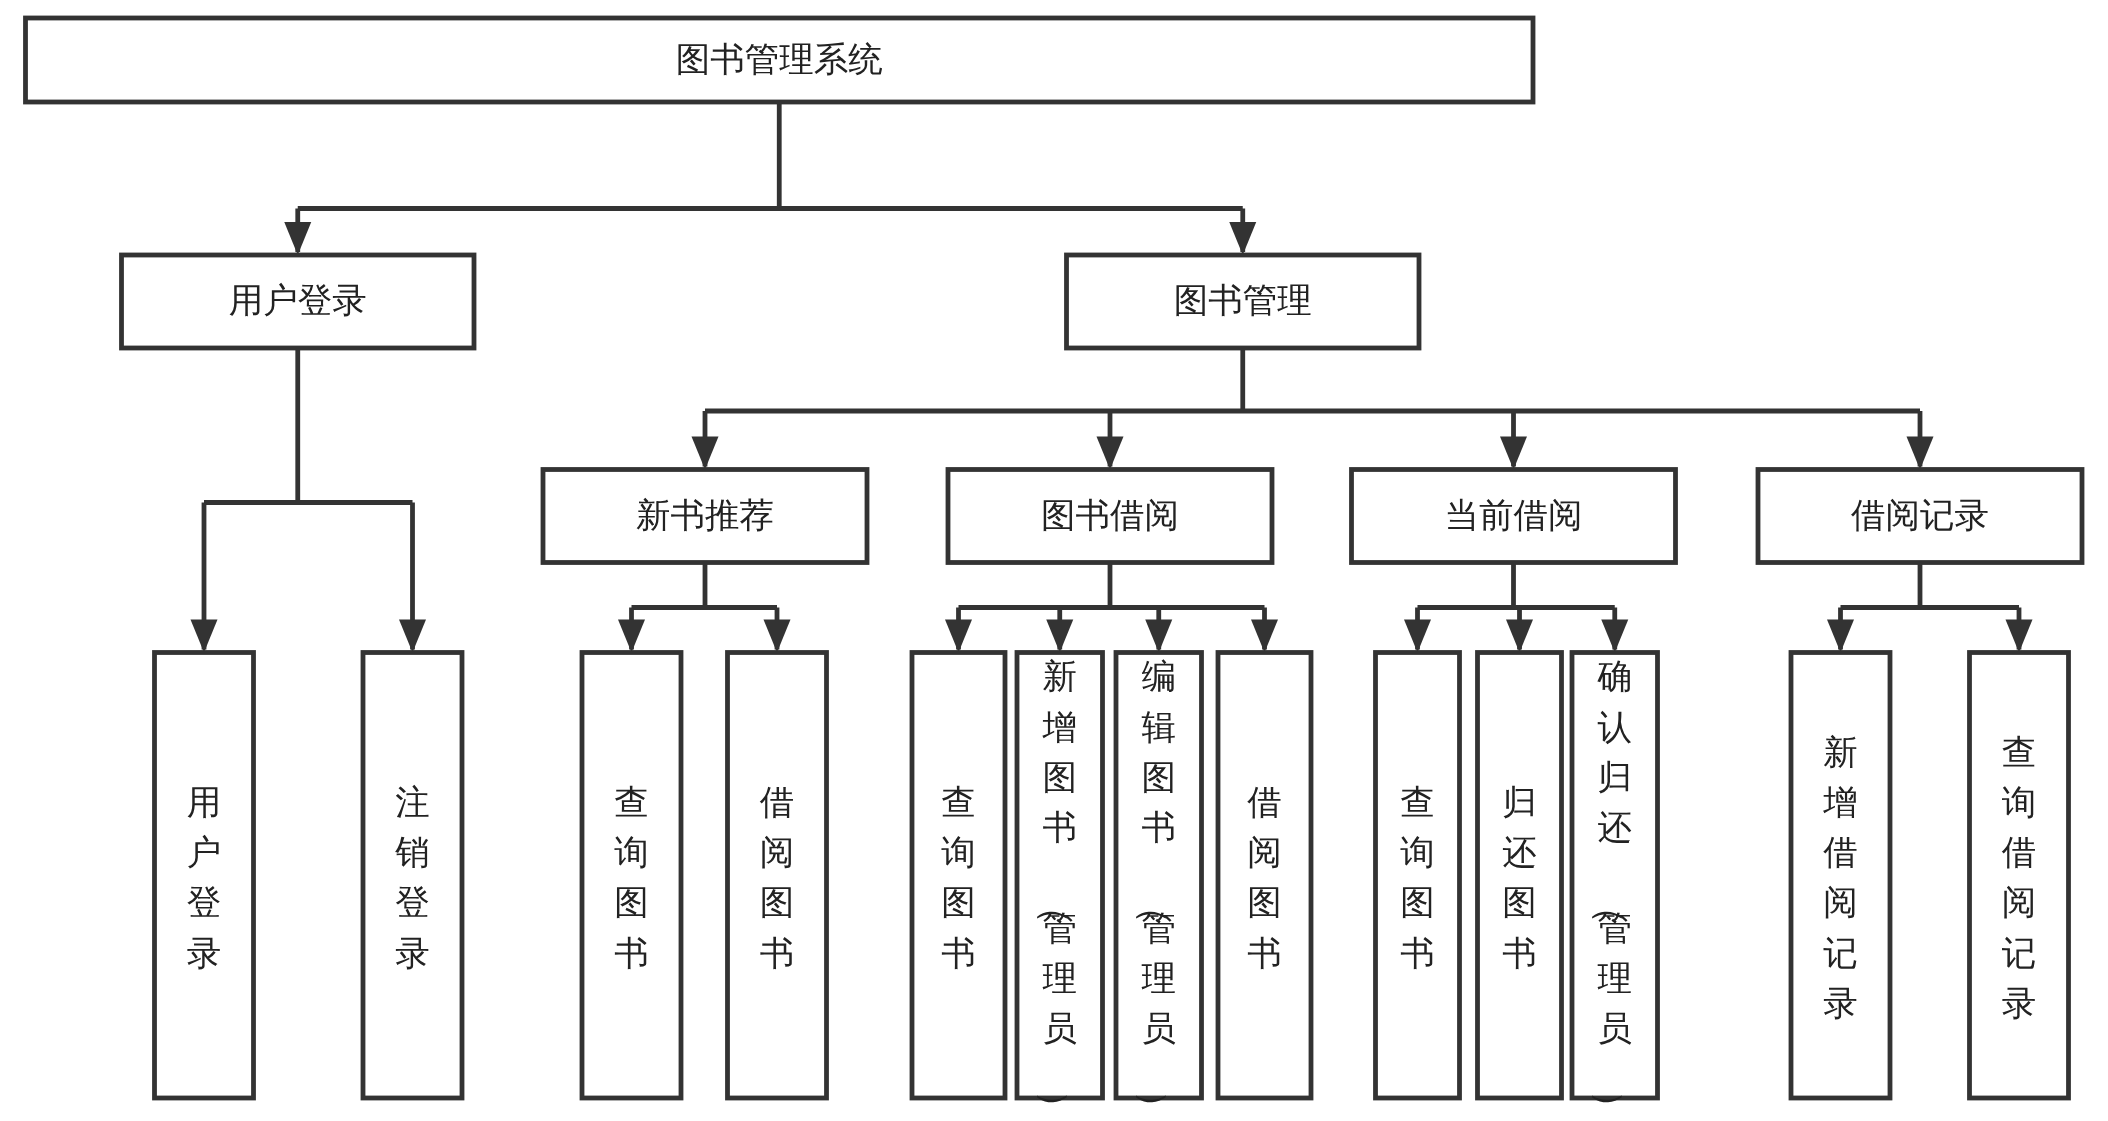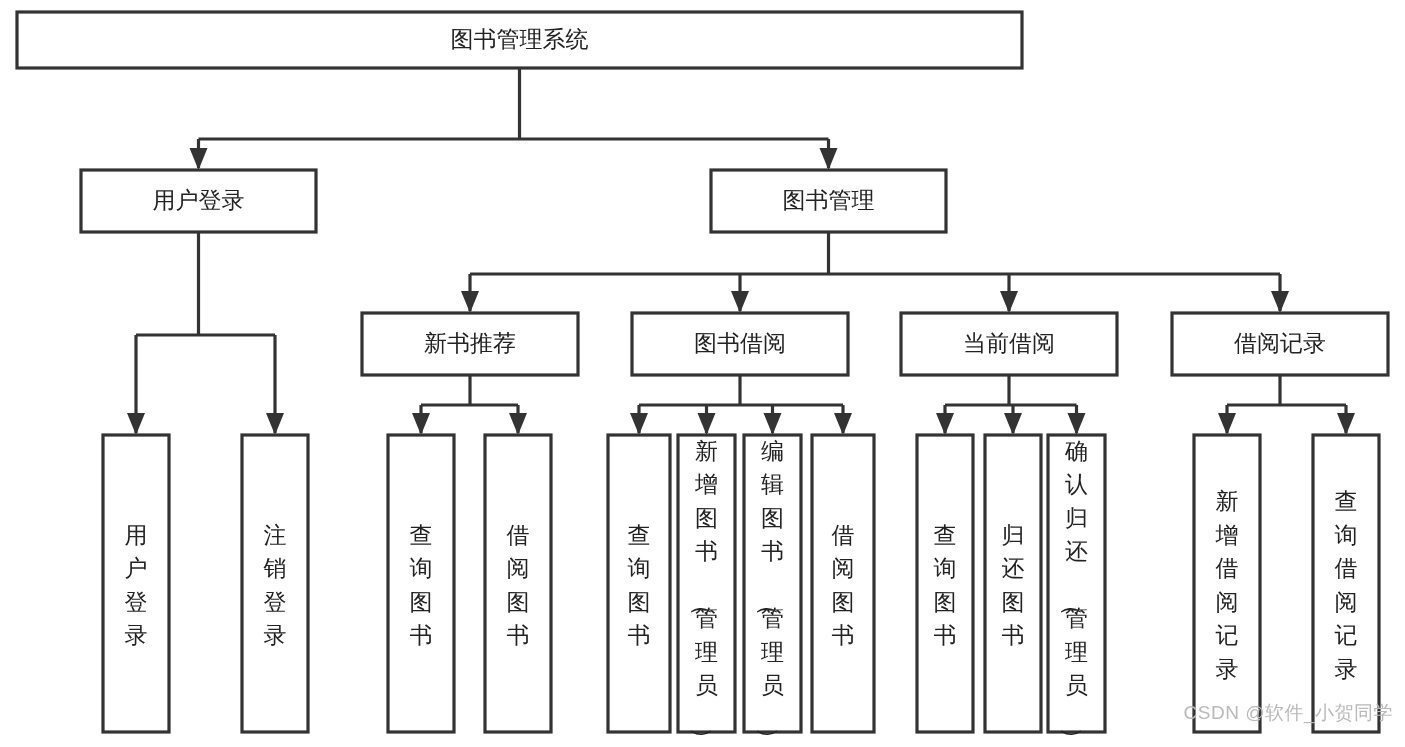"CSDN @软件_小贺同学" div.watermark { html: <div>CSDN @软件_小贺同学</div> -> none }
